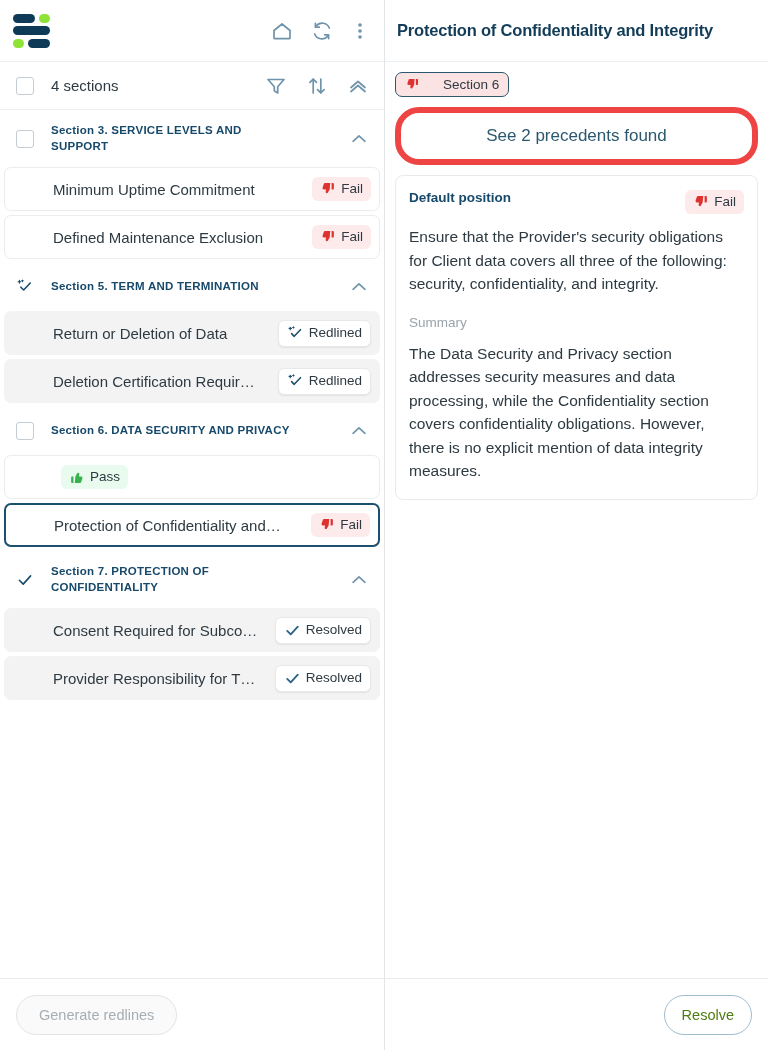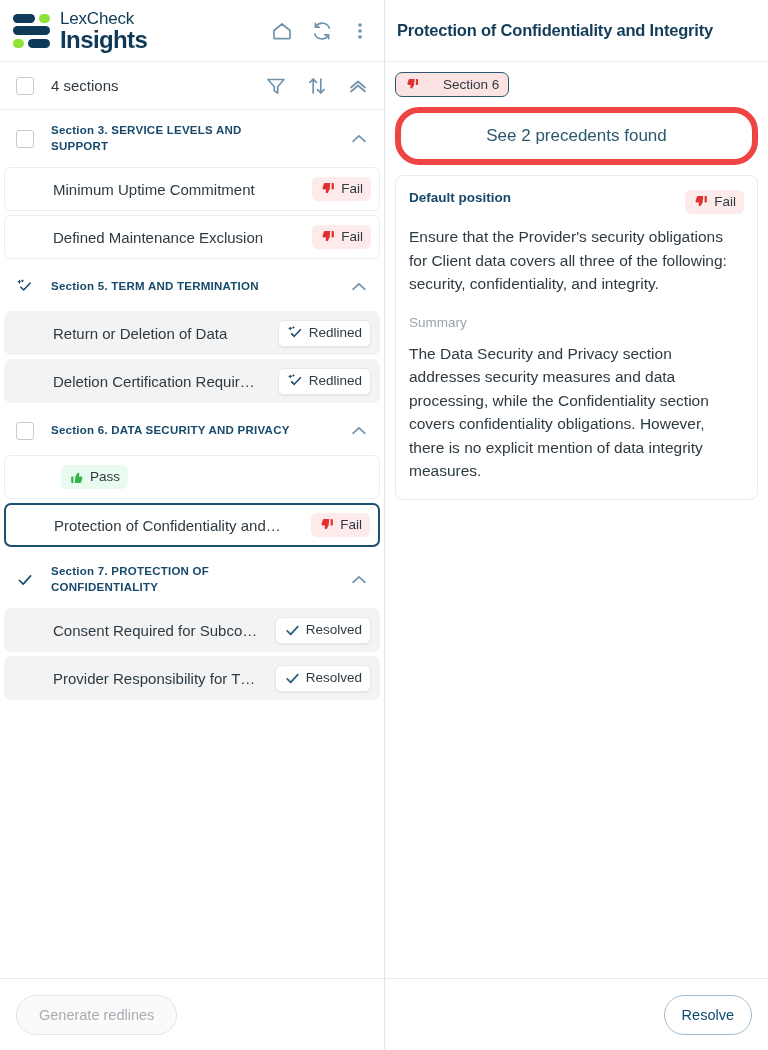"LexCheck" div.logo-text { html: <div> <span>LexCheck</span> <span>Insights</span> </div> -> none }
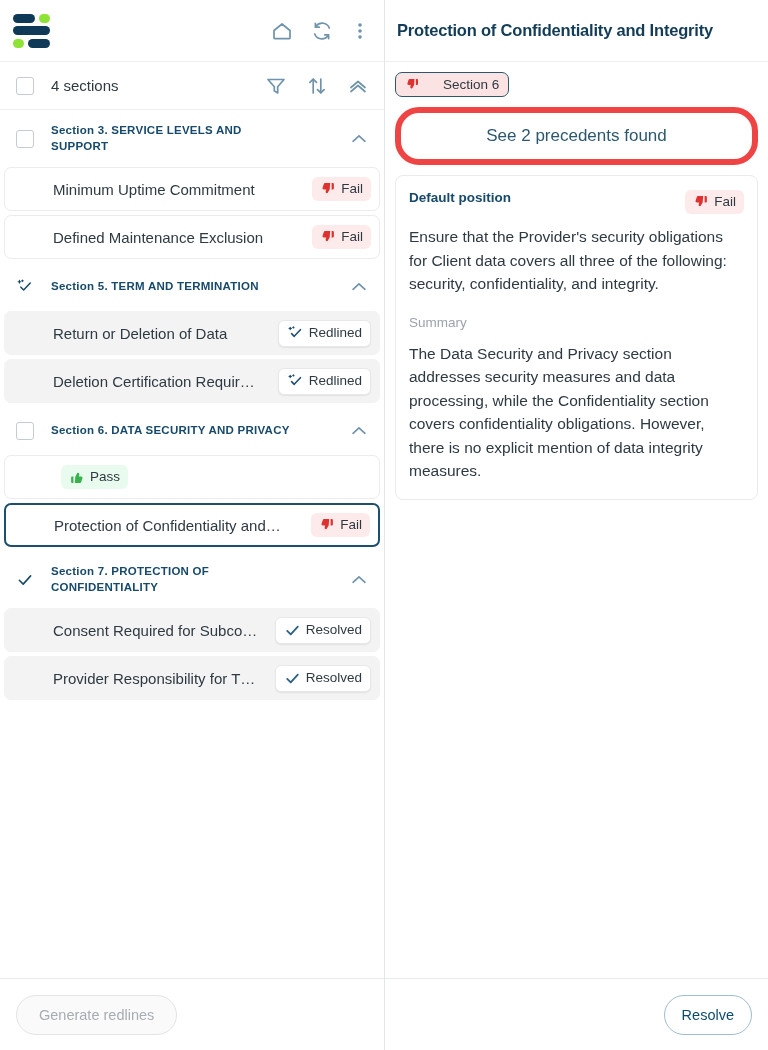"Resolve" .btn-resolve { color: #0c4a6e -> #4d7c0f }
